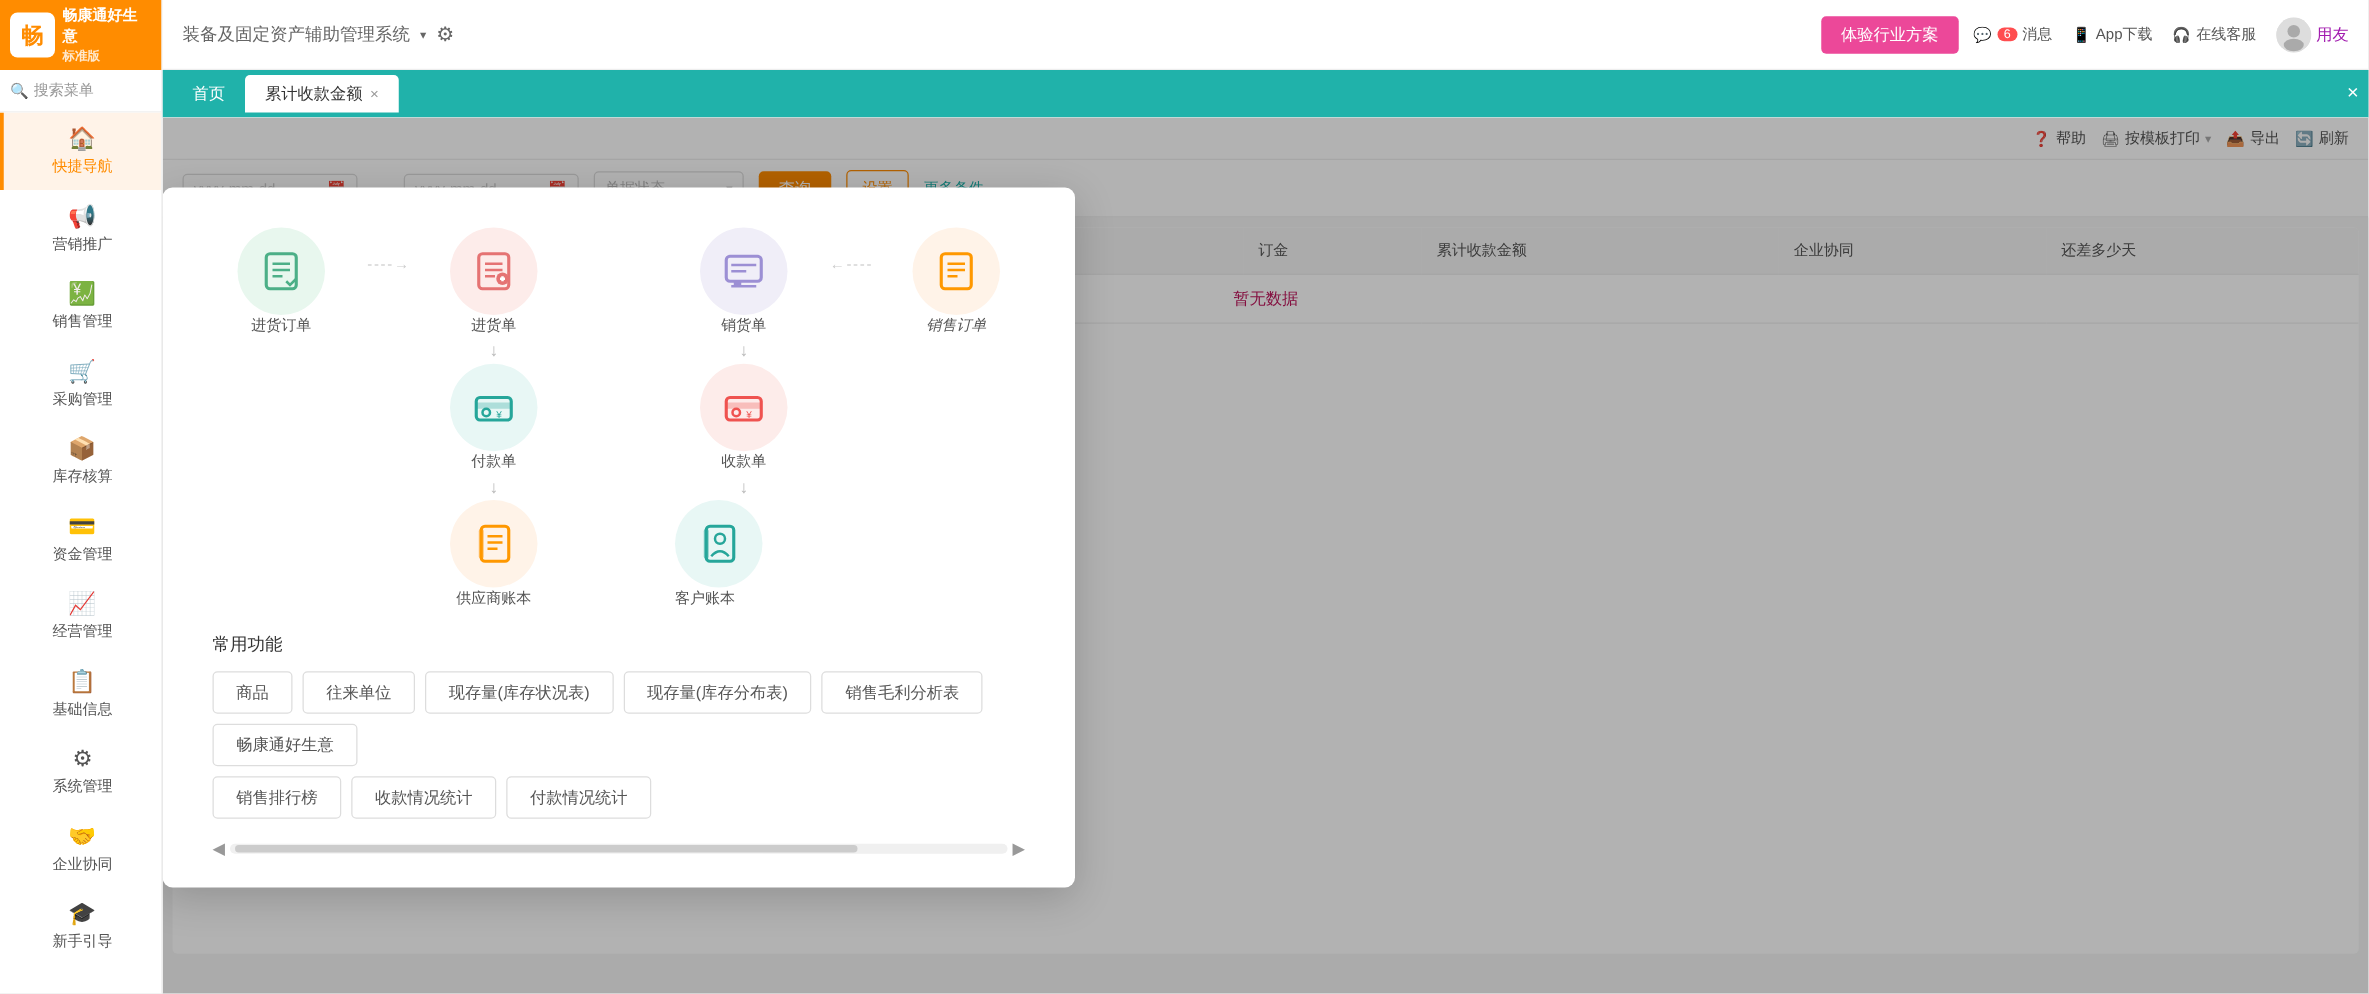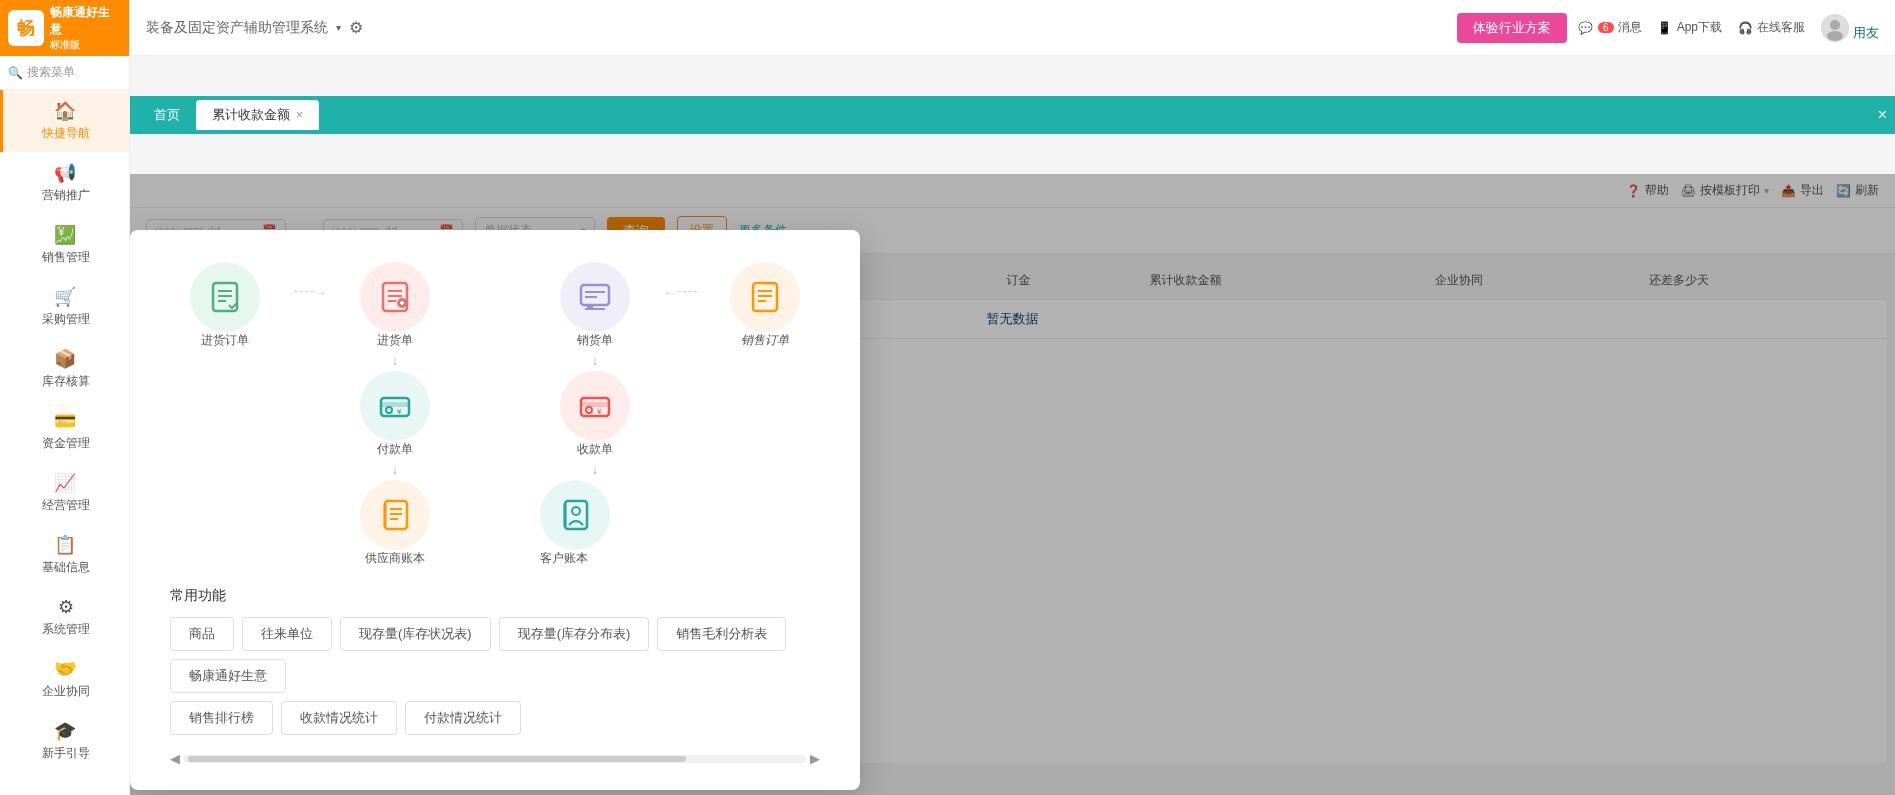"装备及固定资产辅助管理系统" .main { gap: 40px -> none }
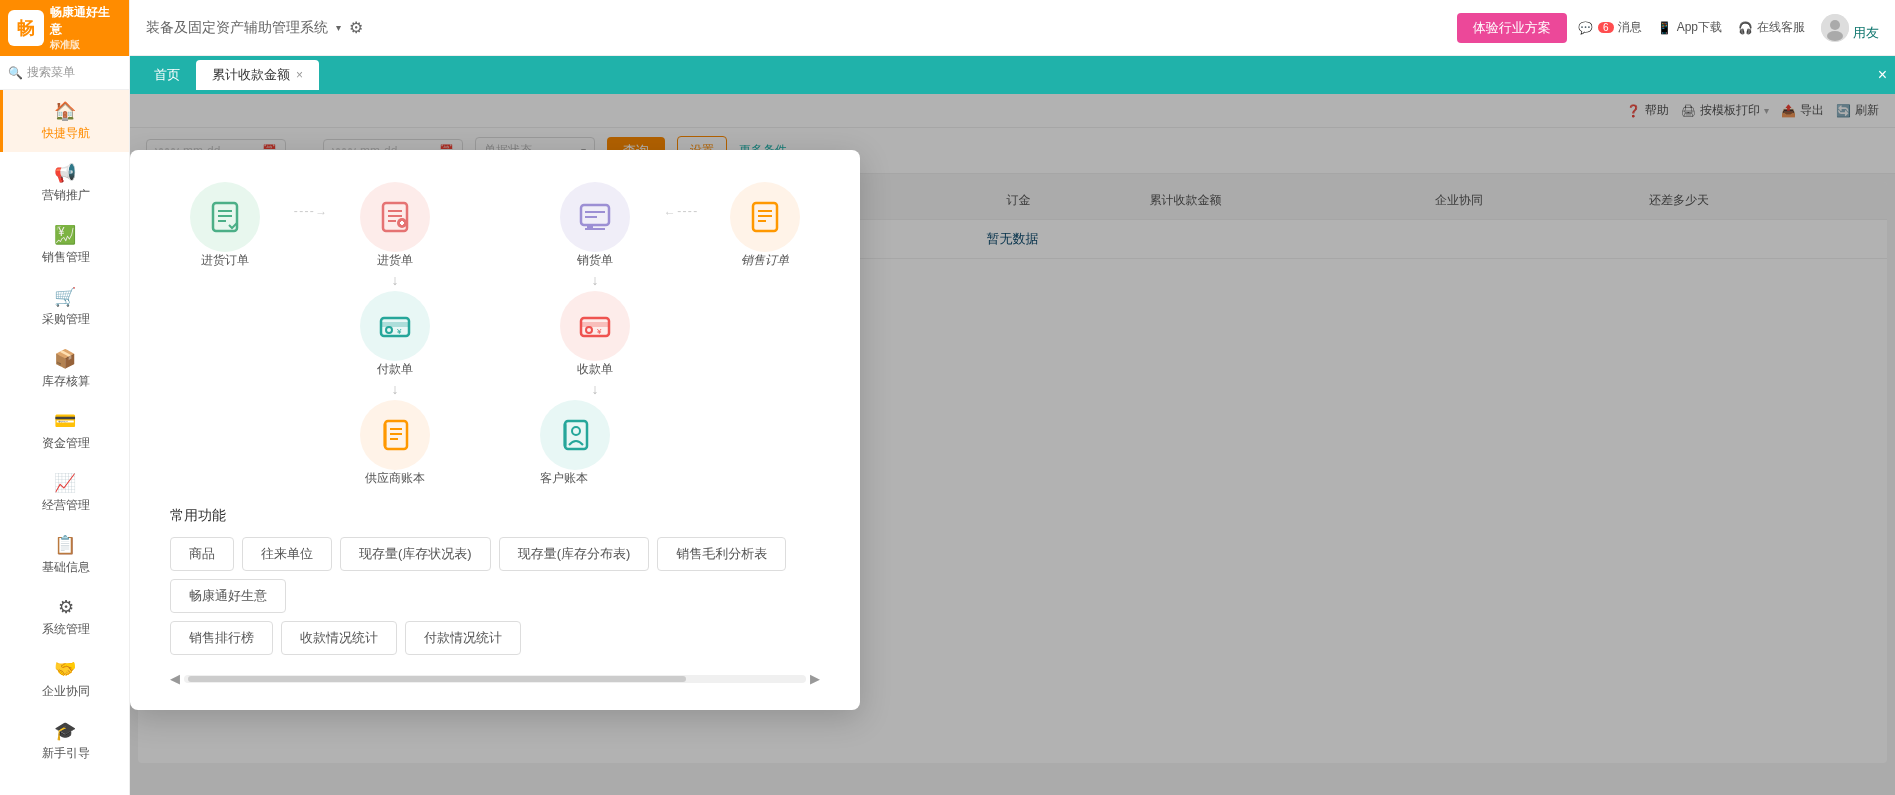"用友" .topbar-user { align-items: flex-end -> center; color: #0f766e -> #a21caf }
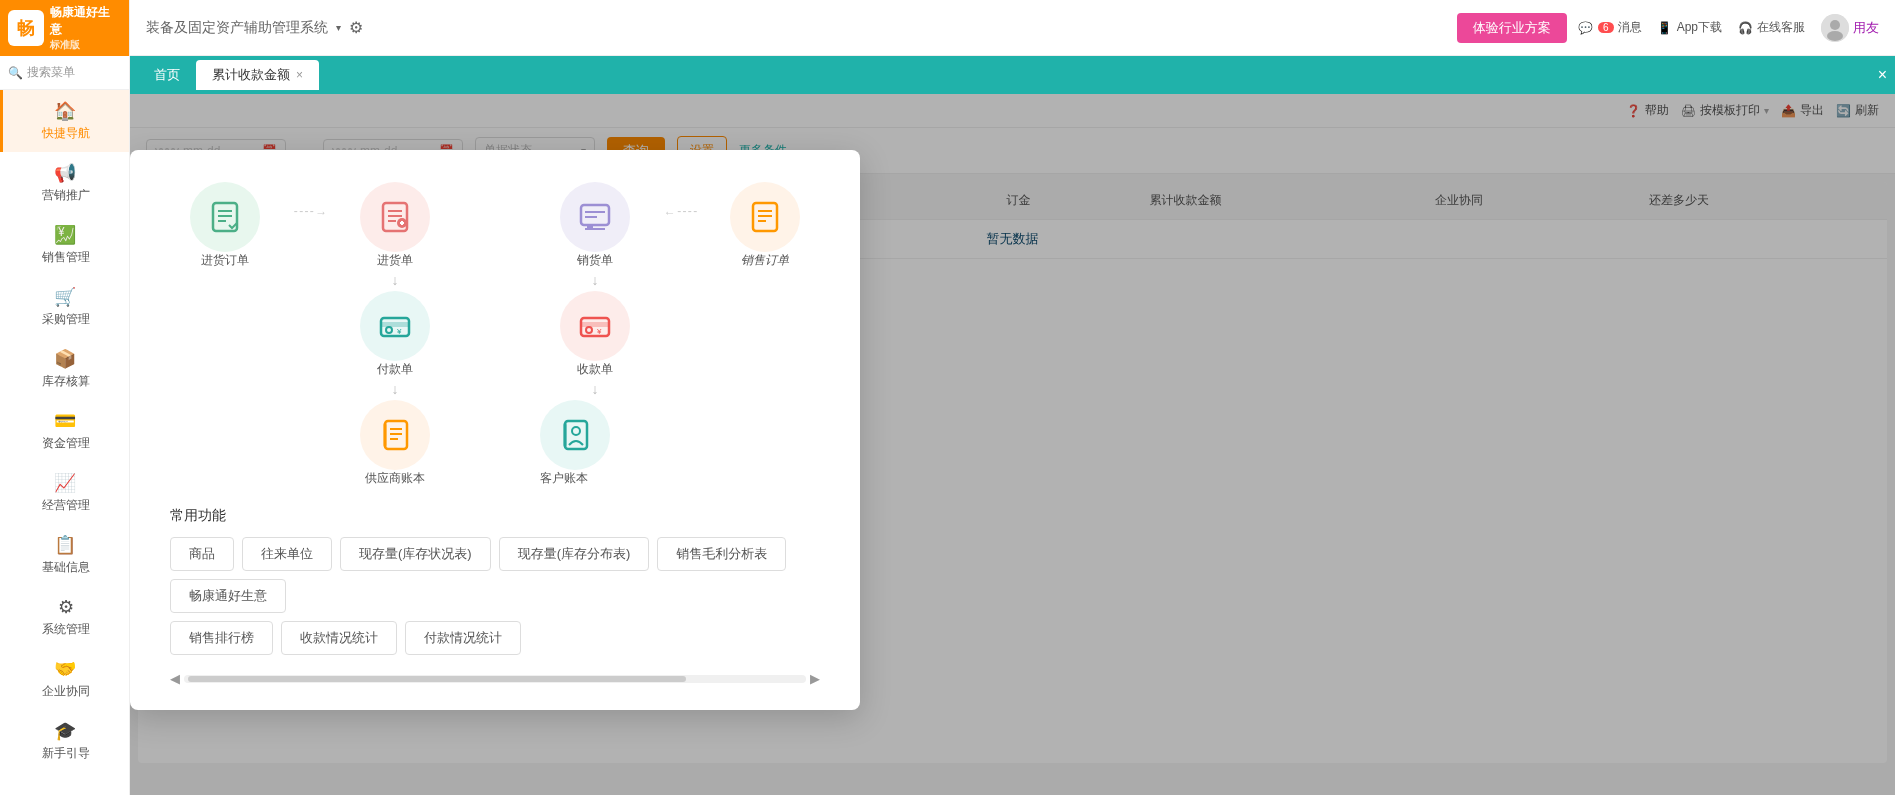"暂无数据" .data-table td { color: #0c4a6e -> #be185d }
